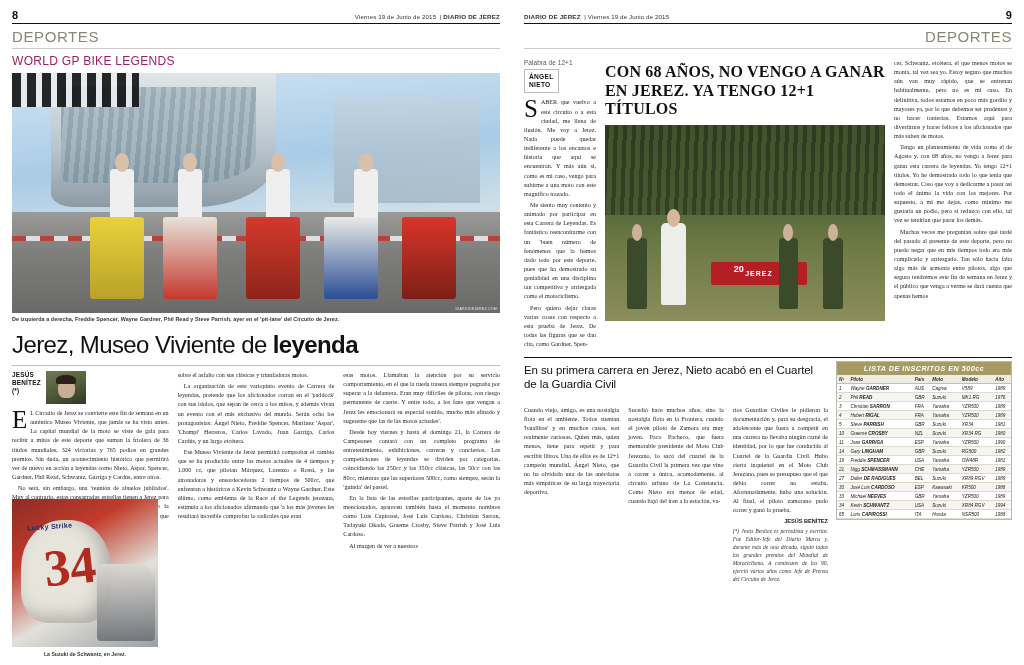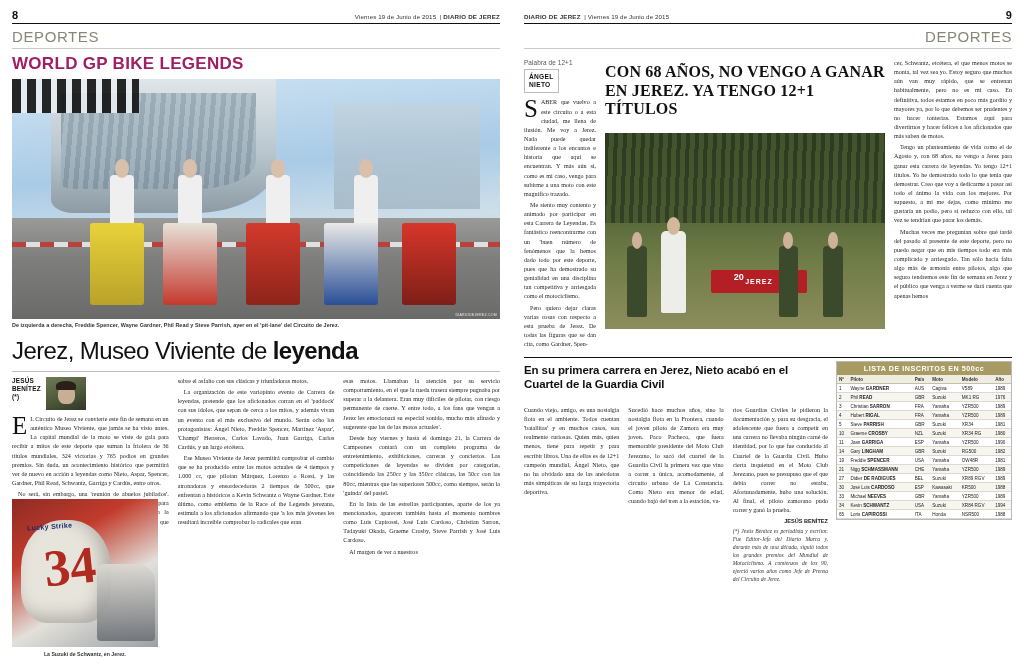"WORLD GP BIKE LEGENDS" .kicker { font-size: 17px -> 12px; font-weight: bold -> normal }
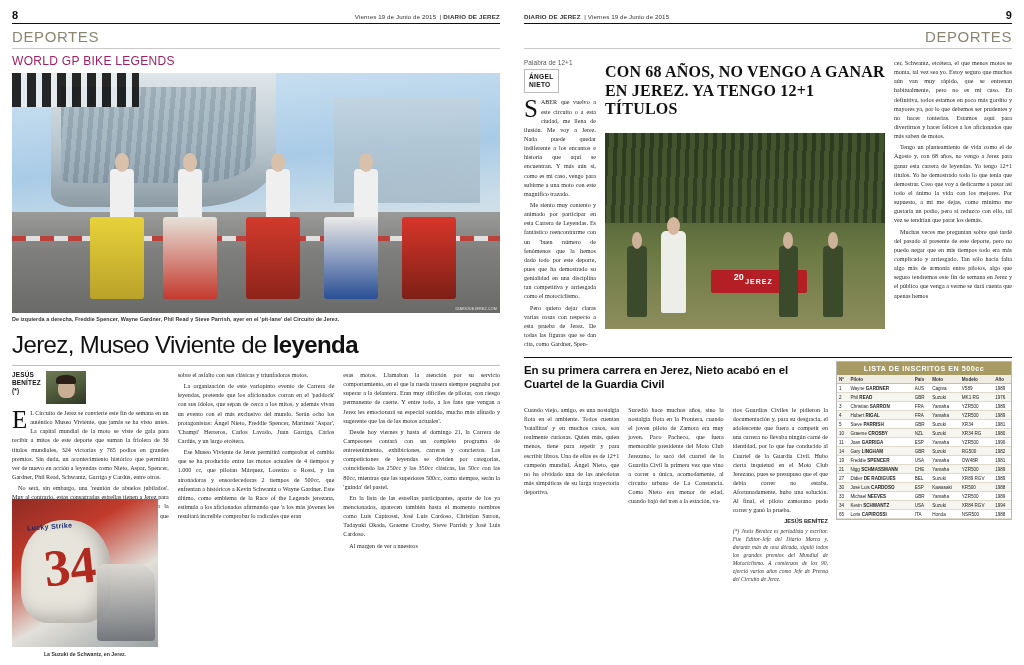"20" div.photo3 { margin-top: 14px -> 6px }
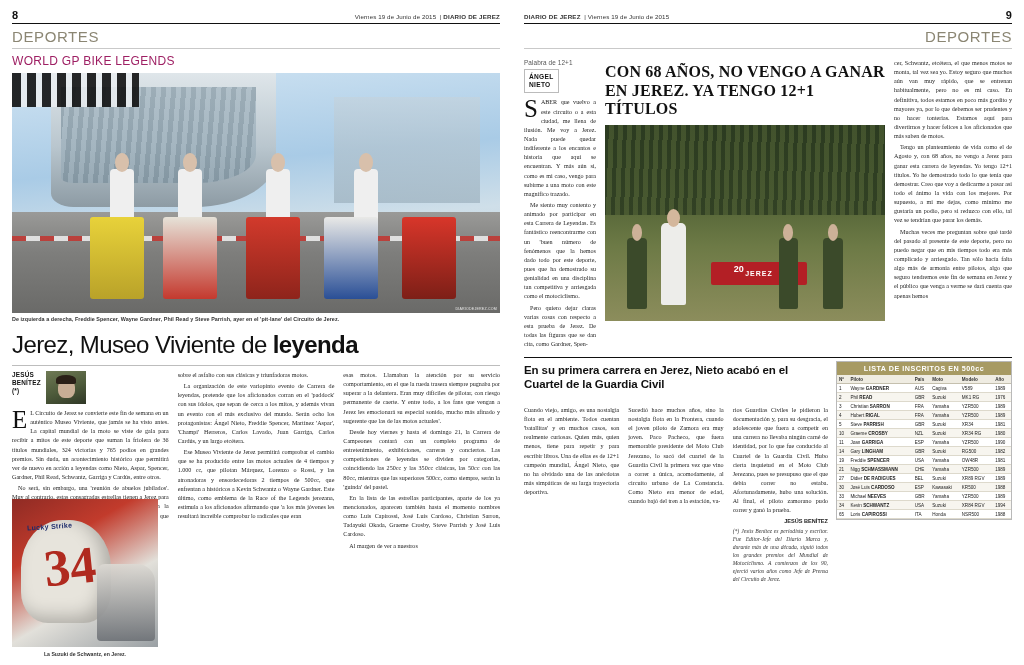"En su primera carrera en" .subhead { font-weight: bold -> normal }
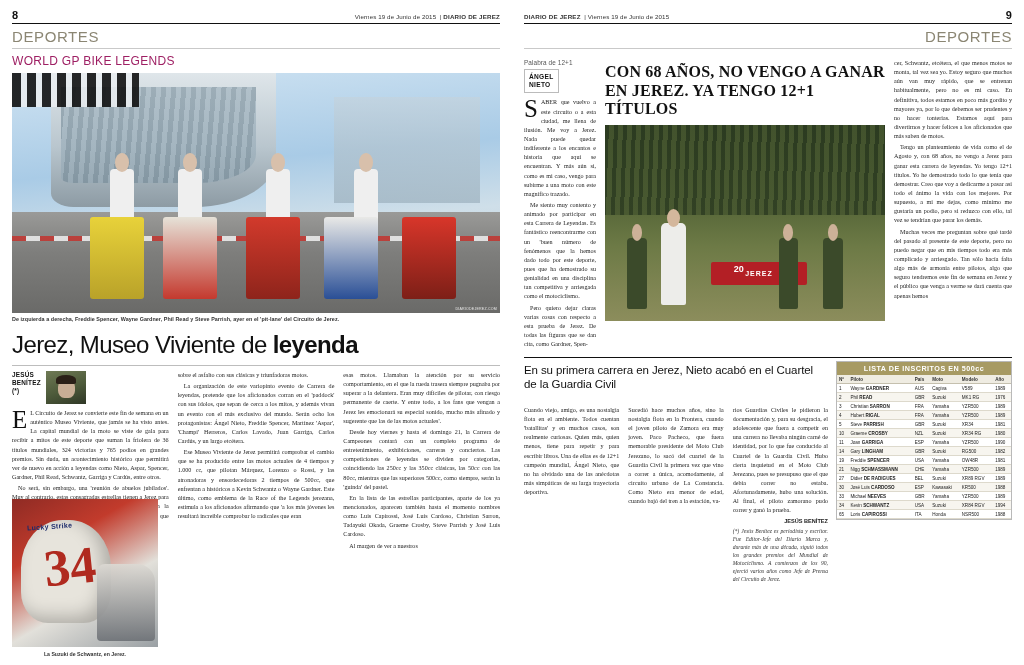"LISTA DE INSCRITOS EN 500cc" .tbl-wrap { font-style: none -> italic }
